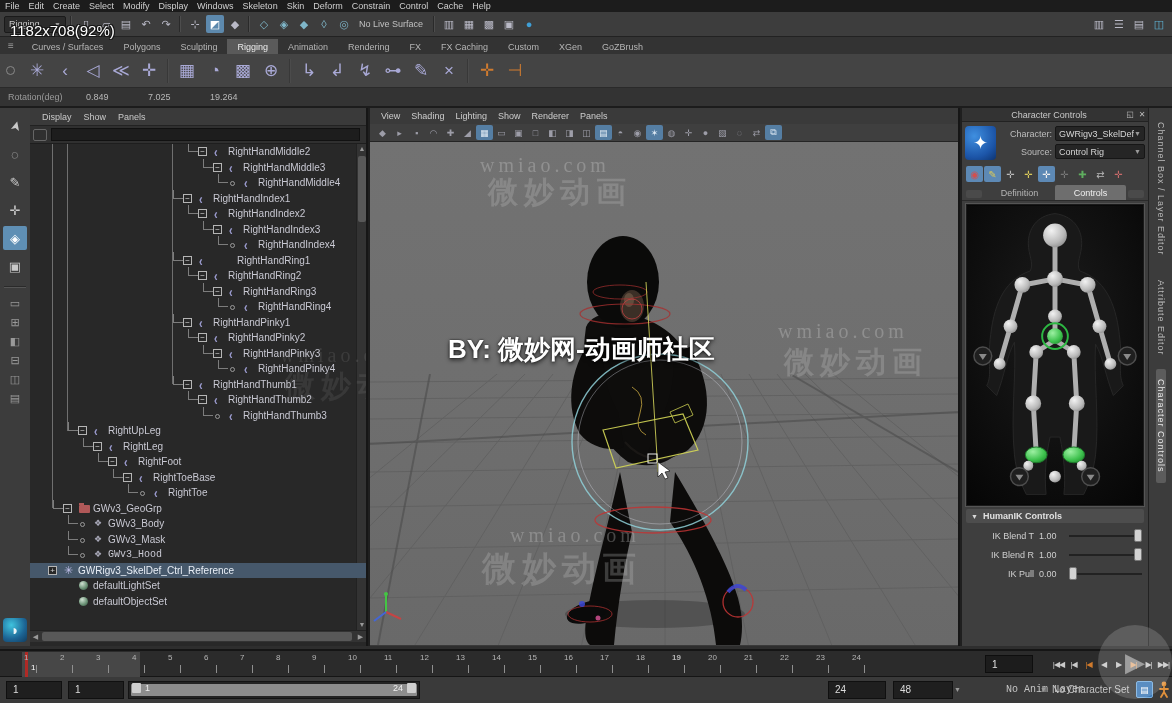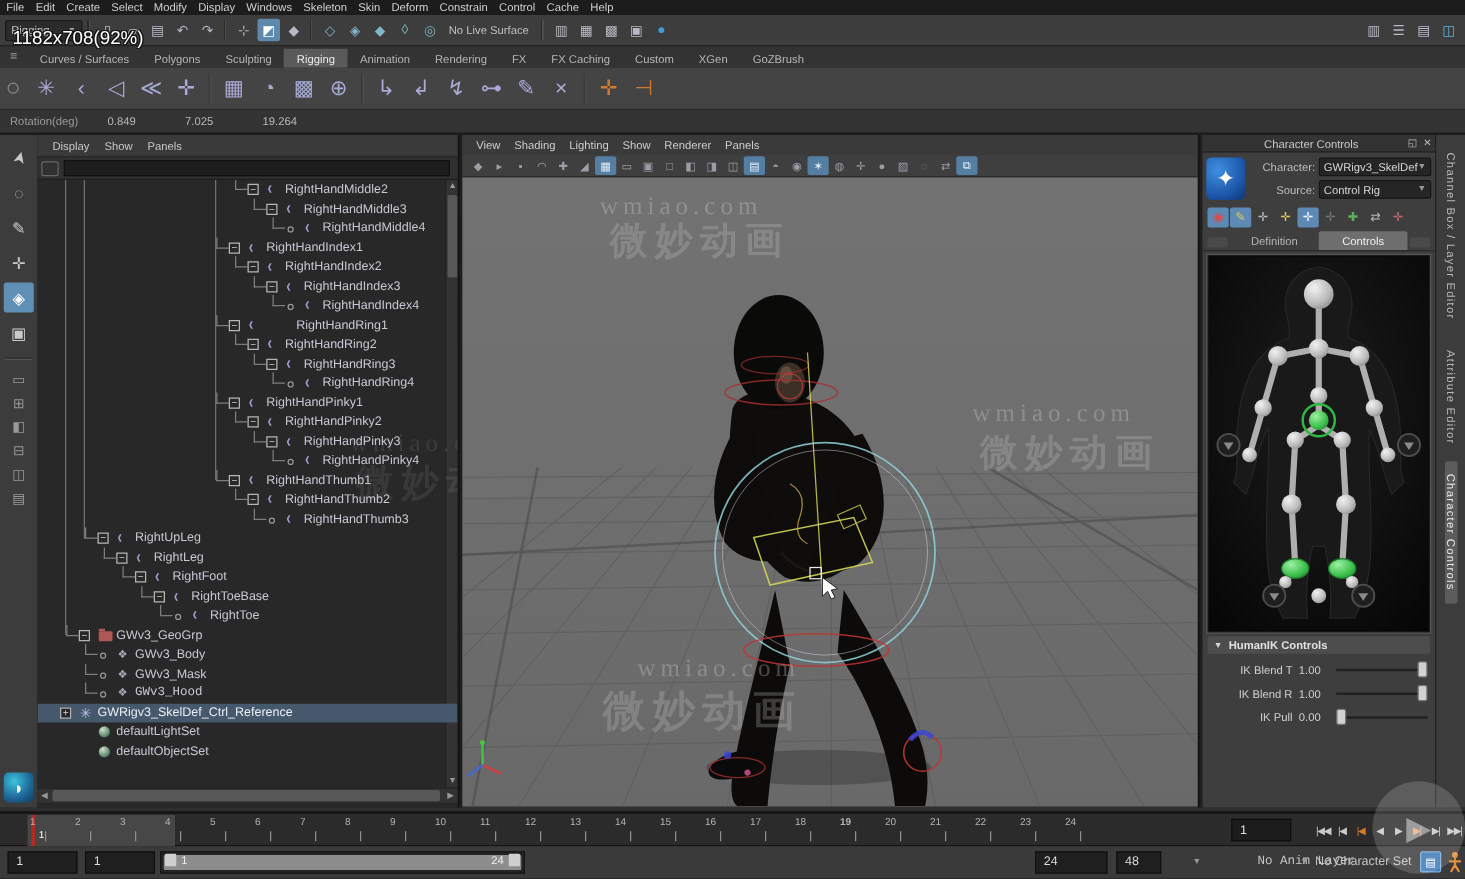"BY: 微妙网-动画师社区" div.byline { html: none -> <div>BY: 微妙网-动画师社区</div> }
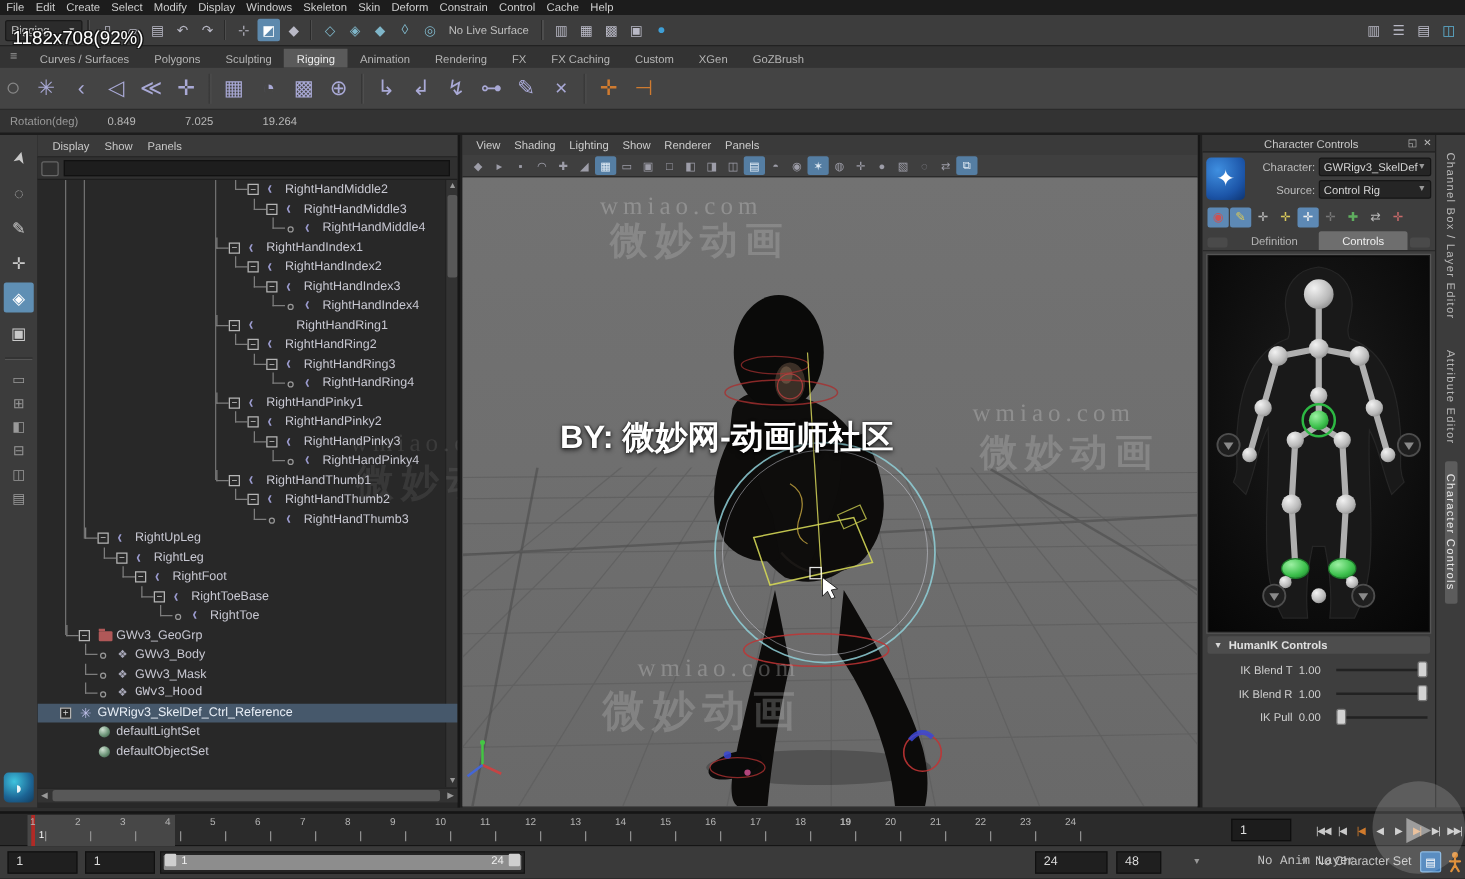"48" div.rb-field { width: 36px -> 60px }
